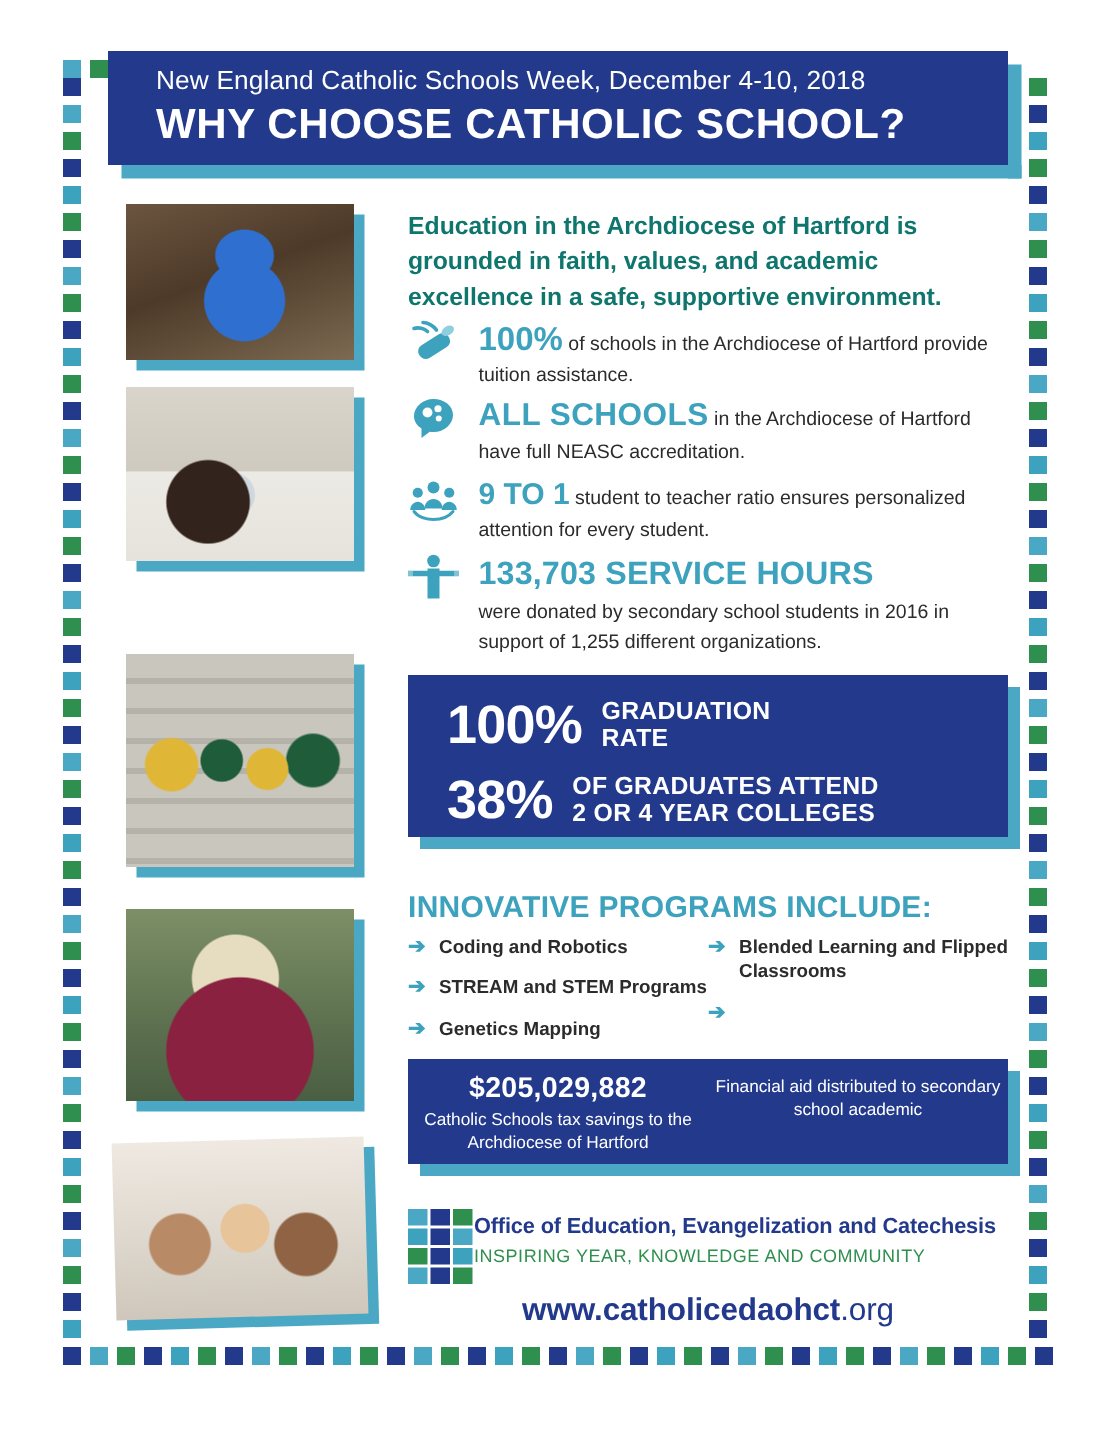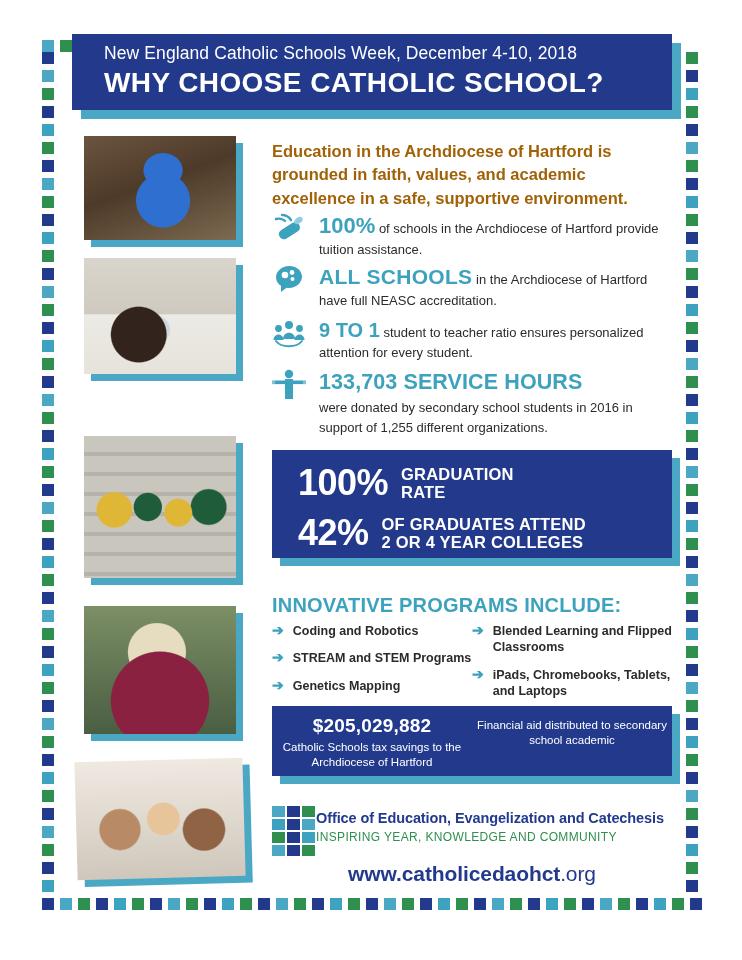"Education in the Archdiocese of" #intro { color: #a16207 -> #0f766e }
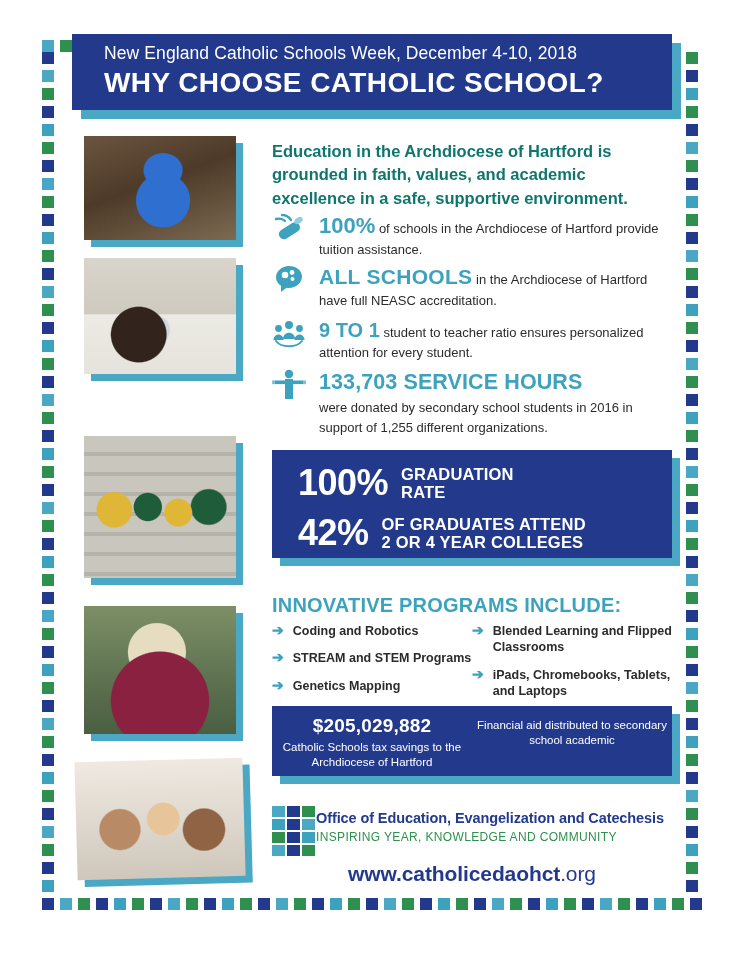"42%" span.grad-num { text: 42% -> 38% }
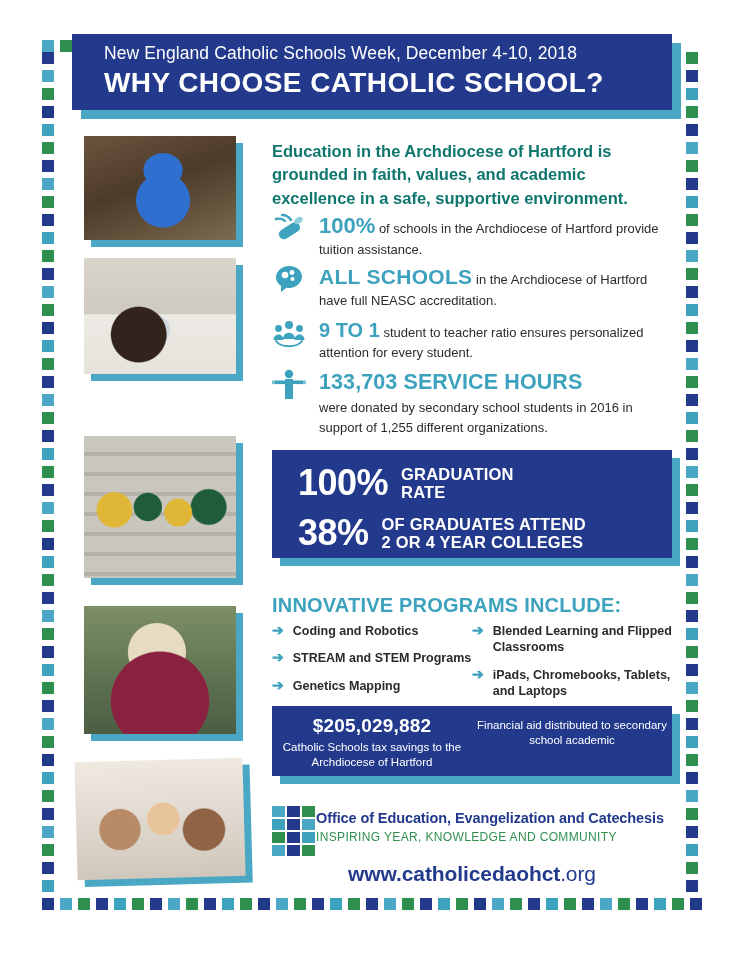"iPads, Chromebooks, Tablets, and Laptops" span { html: <span>iPads, Chromebooks, Tablets, and Laptops</span> -> none }
